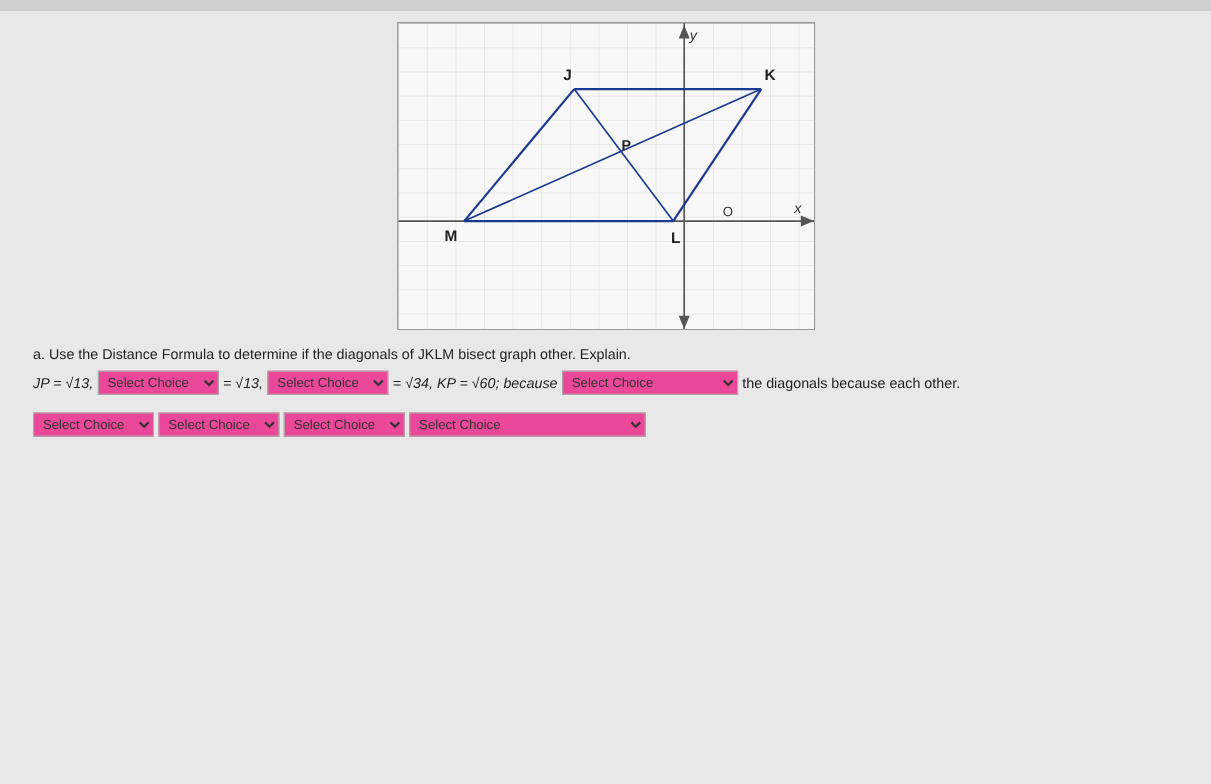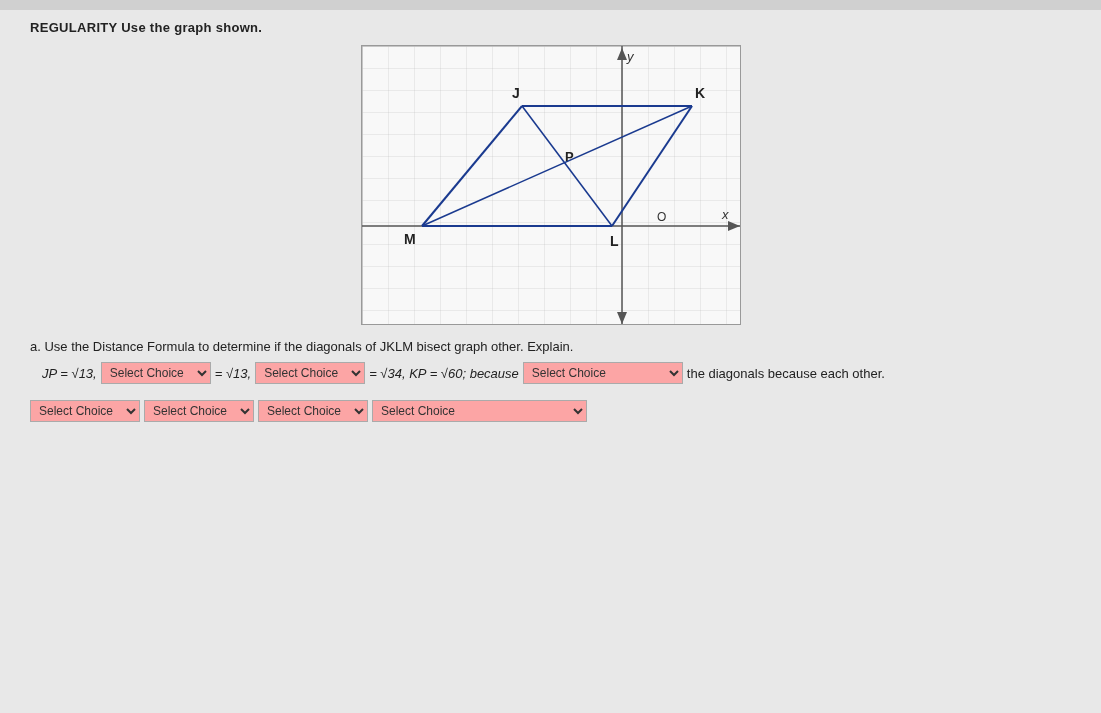"REGULARITY Use the graph shown." div.header-text { html: <div>REGULARITY Use the graph shown.</div> -> none }
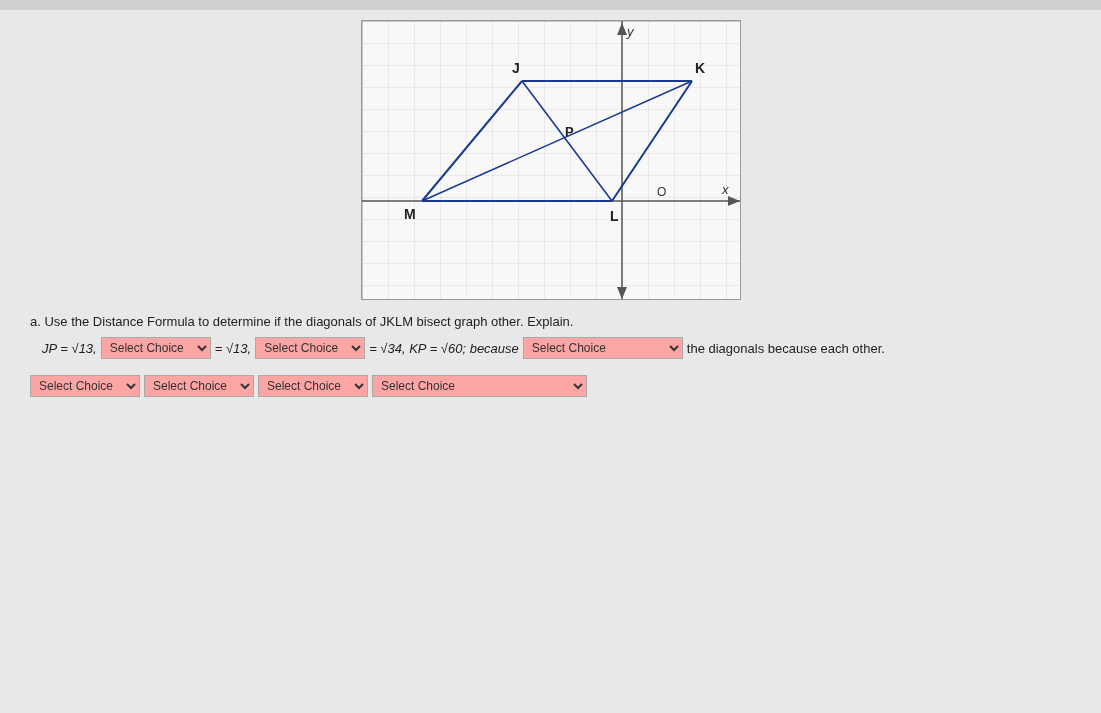"JP = √13," .formula-row { margin-left: 12px -> 0 }
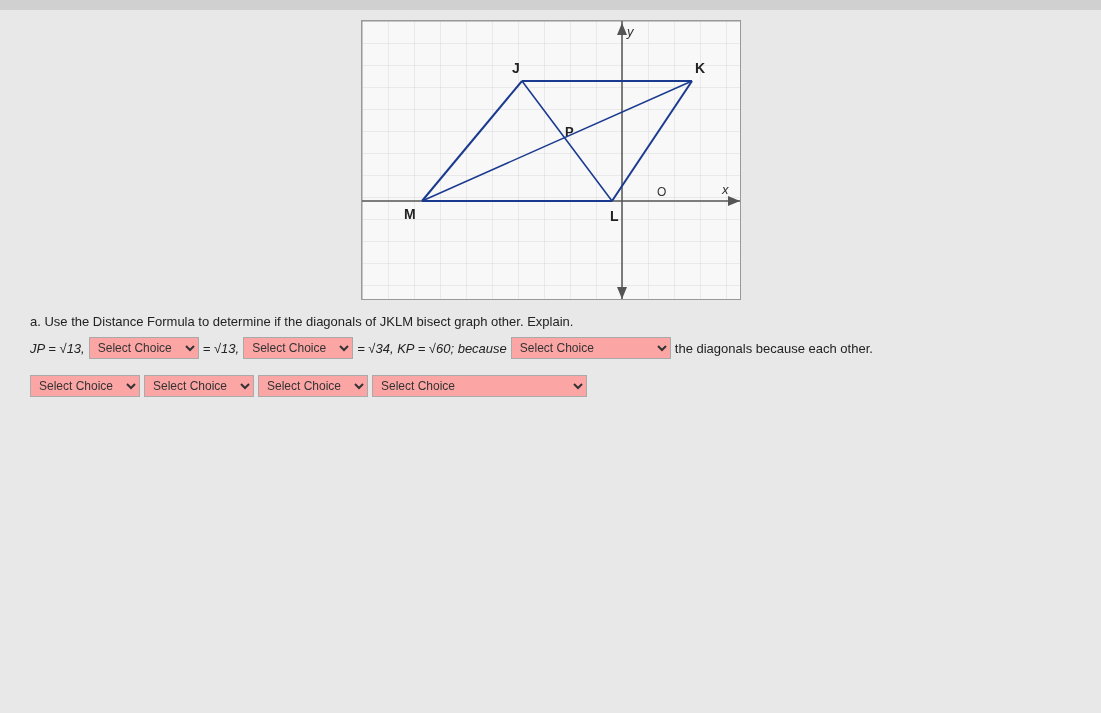"Select Choice" select { background: #fca5a5 -> #ec4899 }
